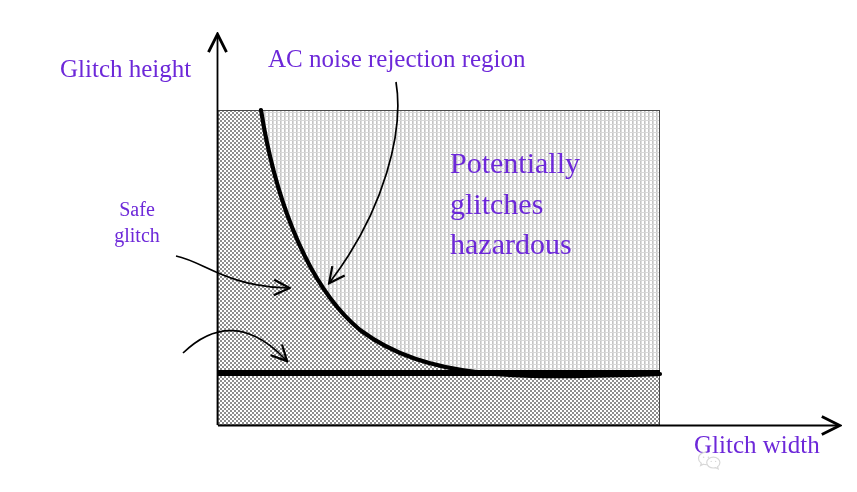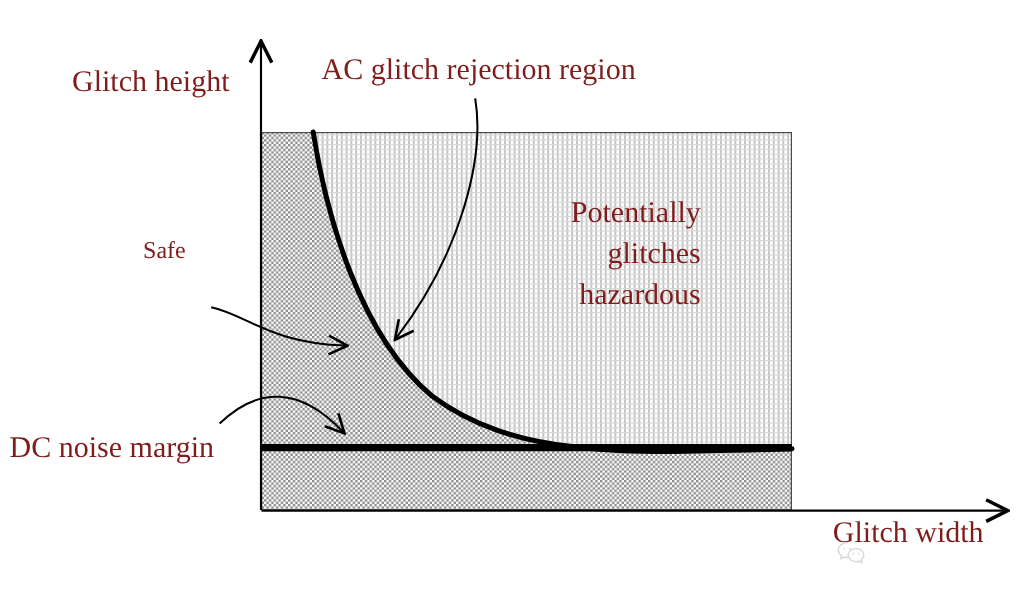"Glitch height" .lbl { color: #7f1d1d -> #6d28d9 }
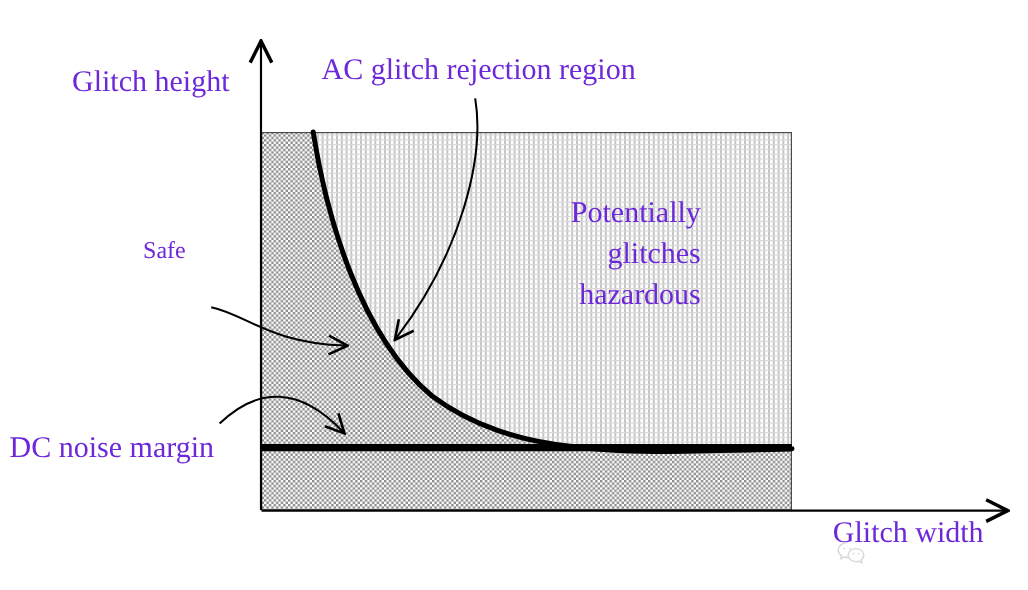"AC glitch rejection region" div.lbl { text: glitch -> noise }
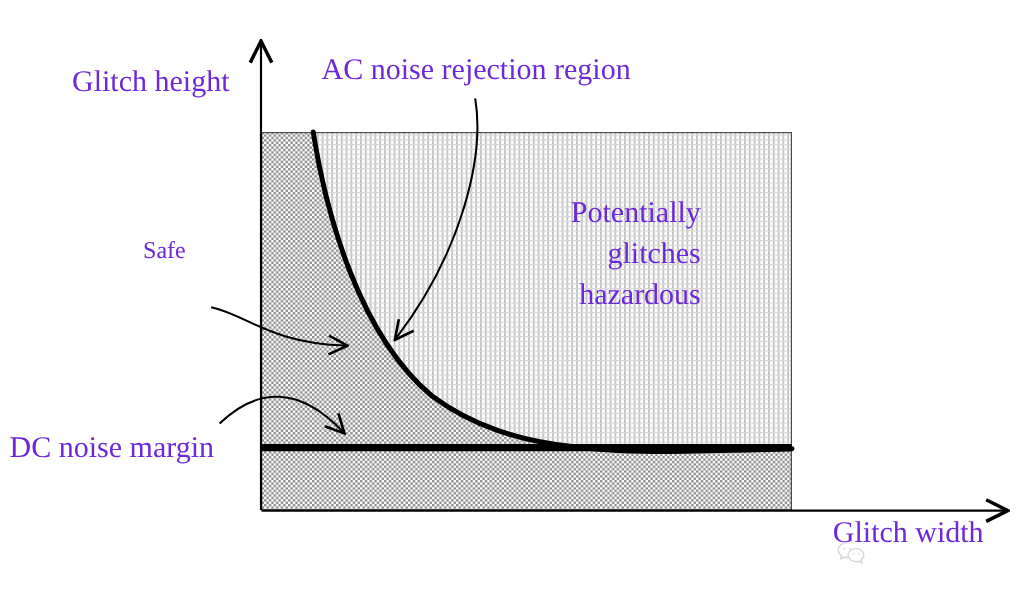"Potentially" #lbl-hazard { font-size: 25px -> 30px; text-align: right -> left; top: 161px -> 143px }
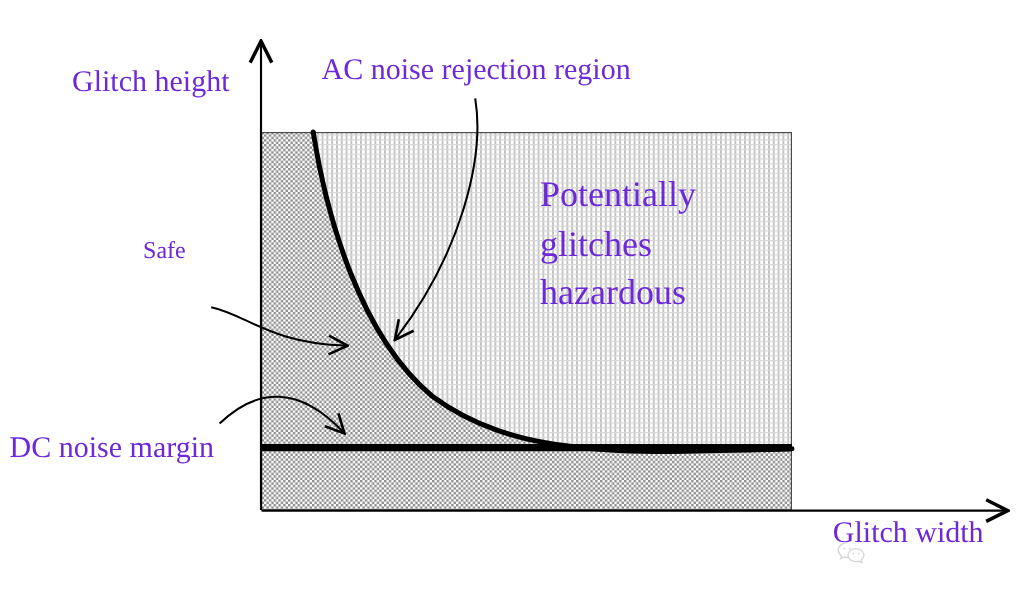"glitch" div { html: none -> <div>glitch</div> }
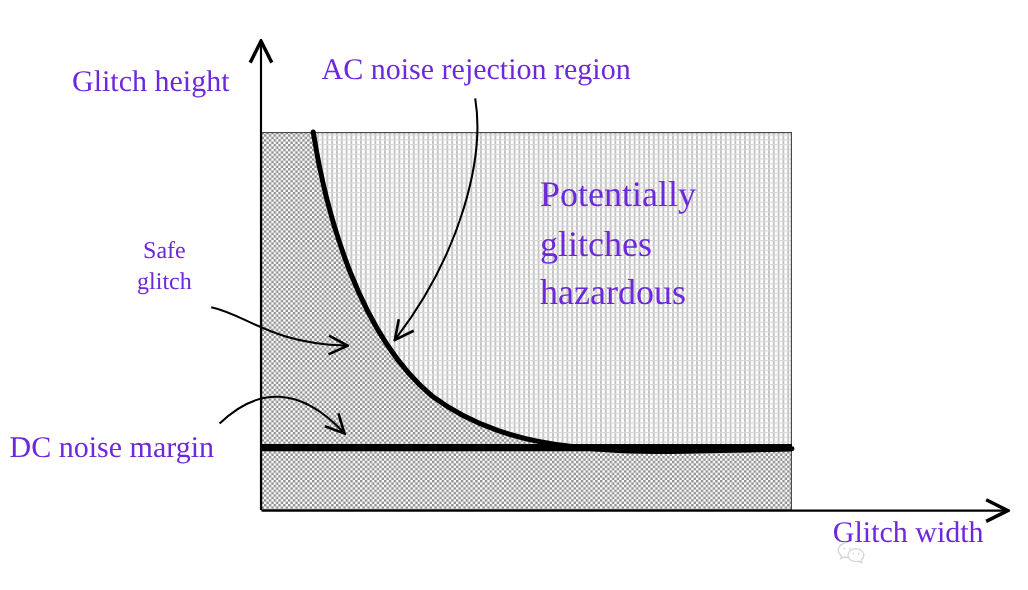"DC noise margin" div.lbl { html: <div>DC noise margin</div> -> none }
